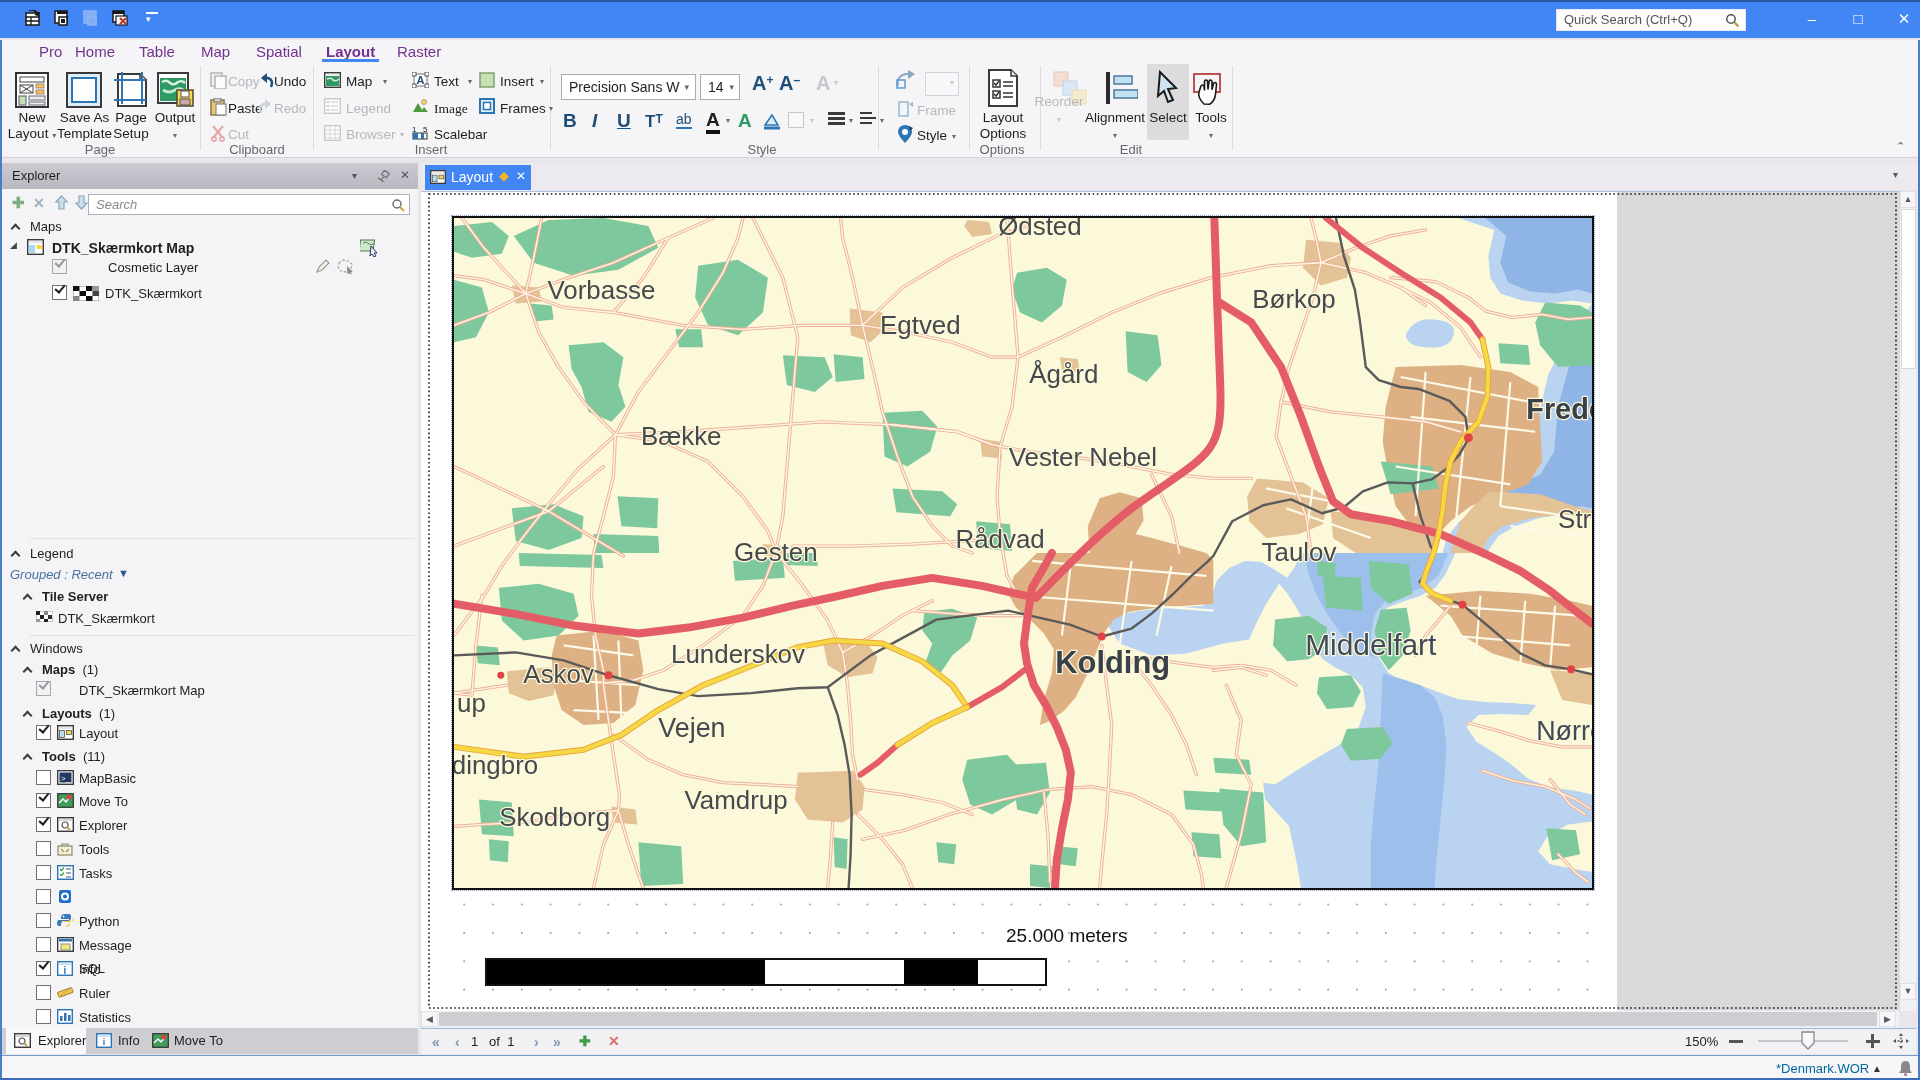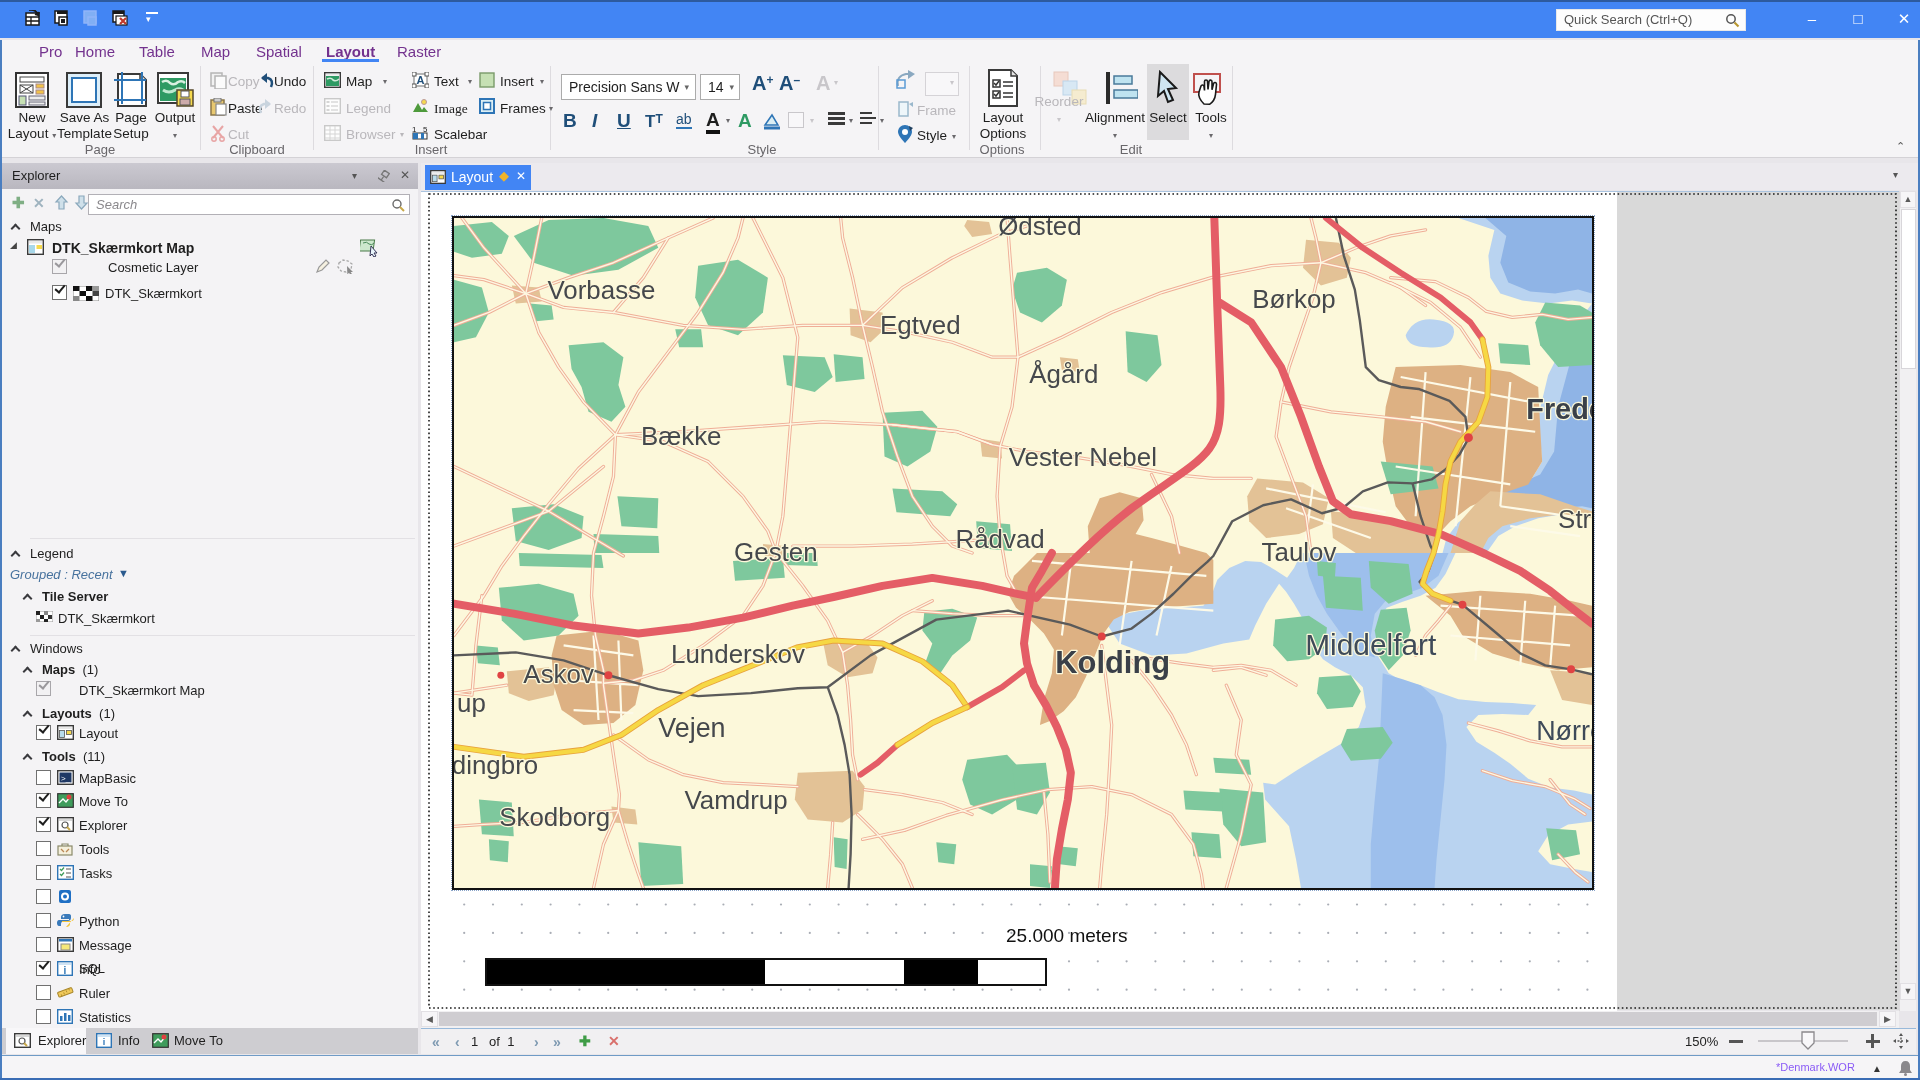"*Denmark.WOR" span.abs { color: #8b5cf6 -> #0369a1; font-size: 11px -> 13px }
